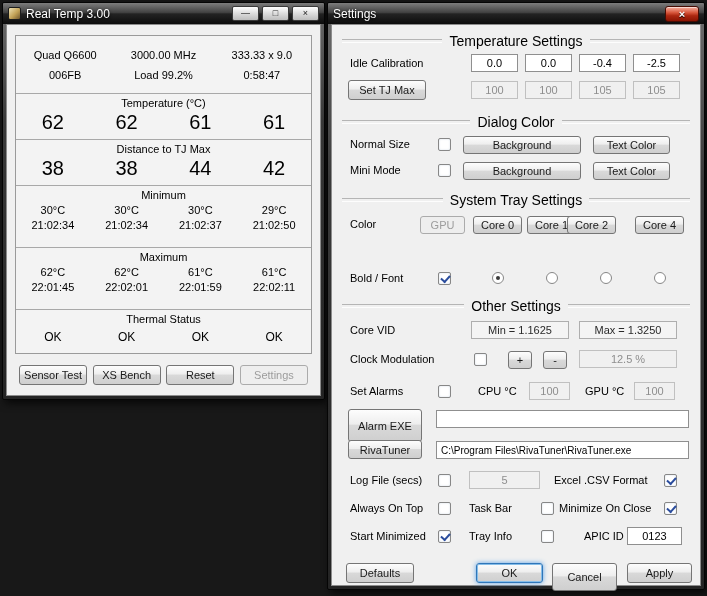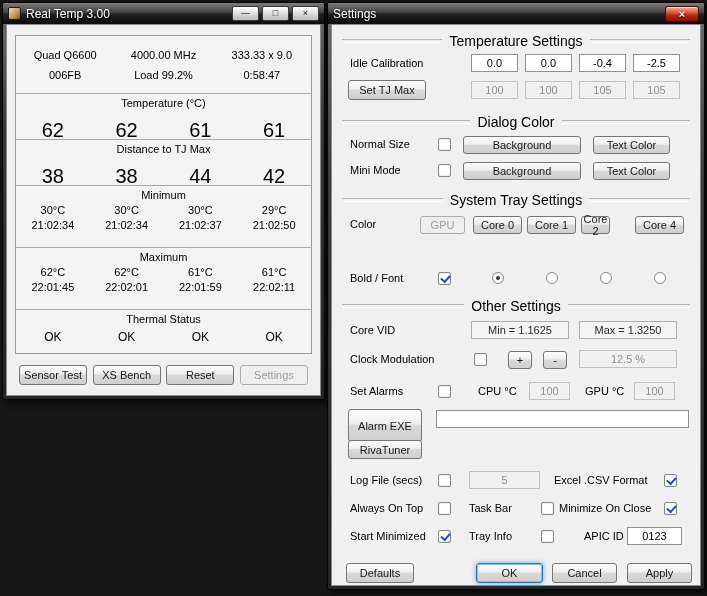"4000.00 MHz" span { text: 4000.00 -> 3000.00 }
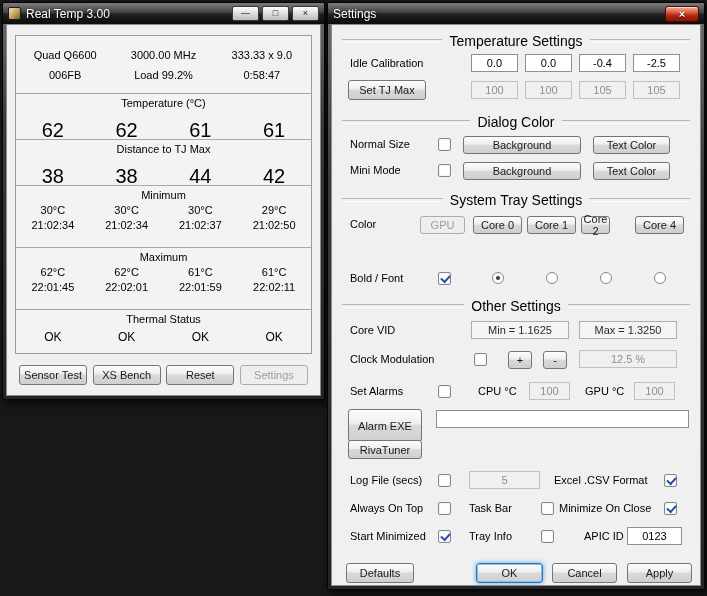"62" .rt-big { margin-top: 10px -> 2px }
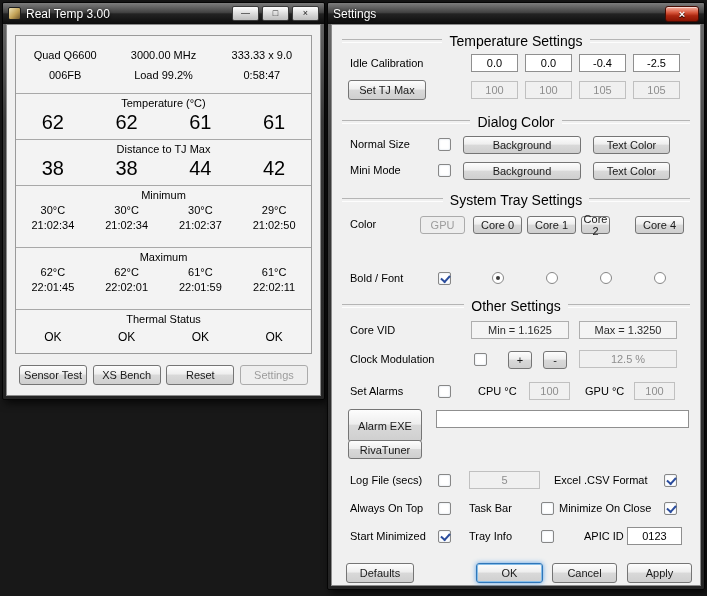"Core 2" button.btn { left: 249px -> 235px; width: 29px -> 49px }
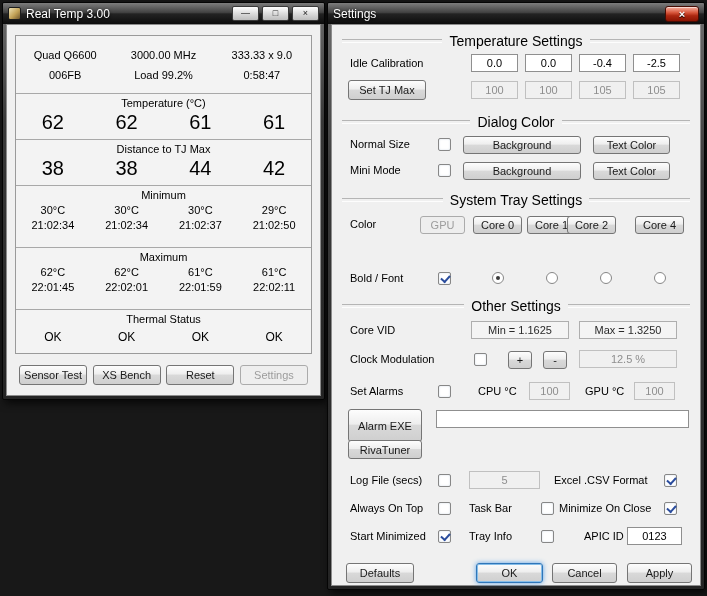"C:\Program Files\RivaTuner\RivaTuner.exe" div.field { html: none -> <div>C:\Program Files\RivaTuner\RivaTuner.exe</div> }
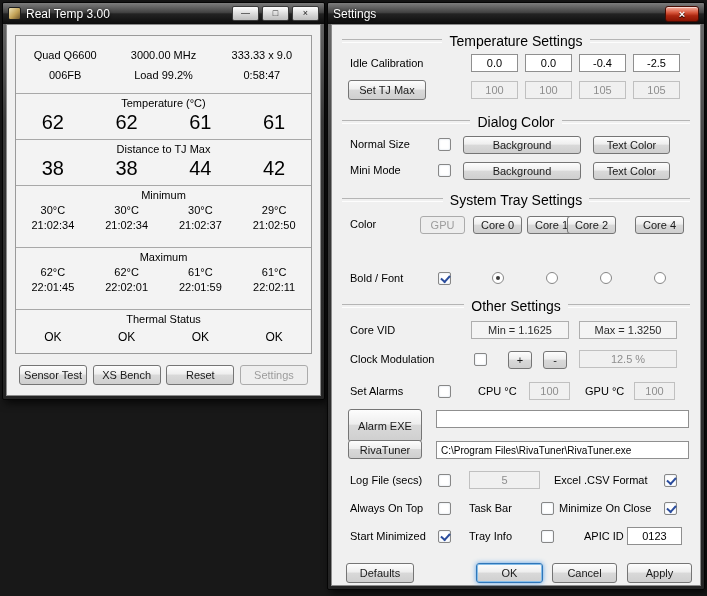"Cancel" button.btn { height: 20px -> 28px }
